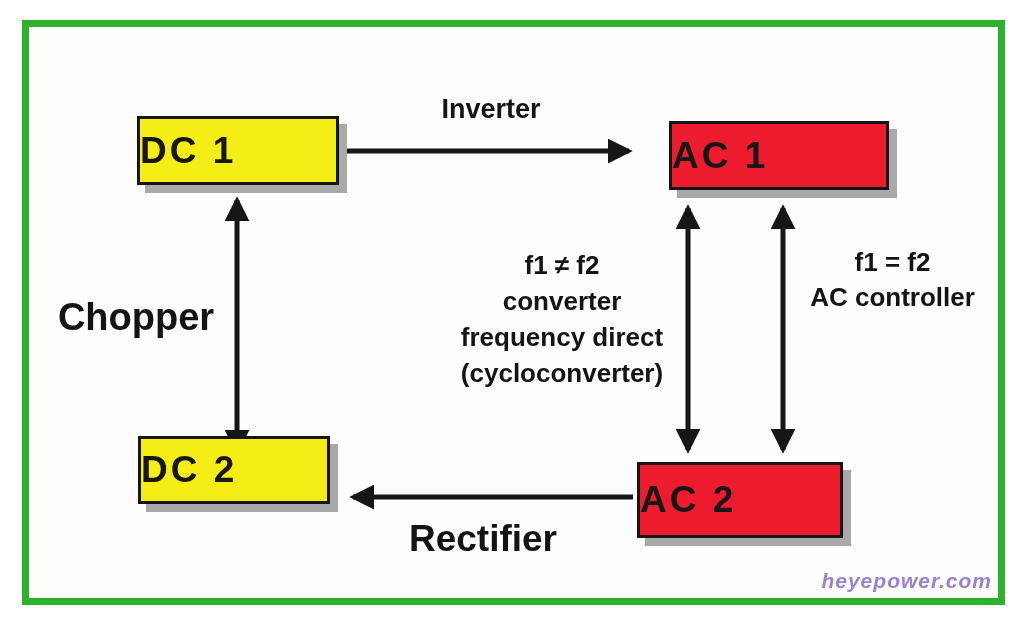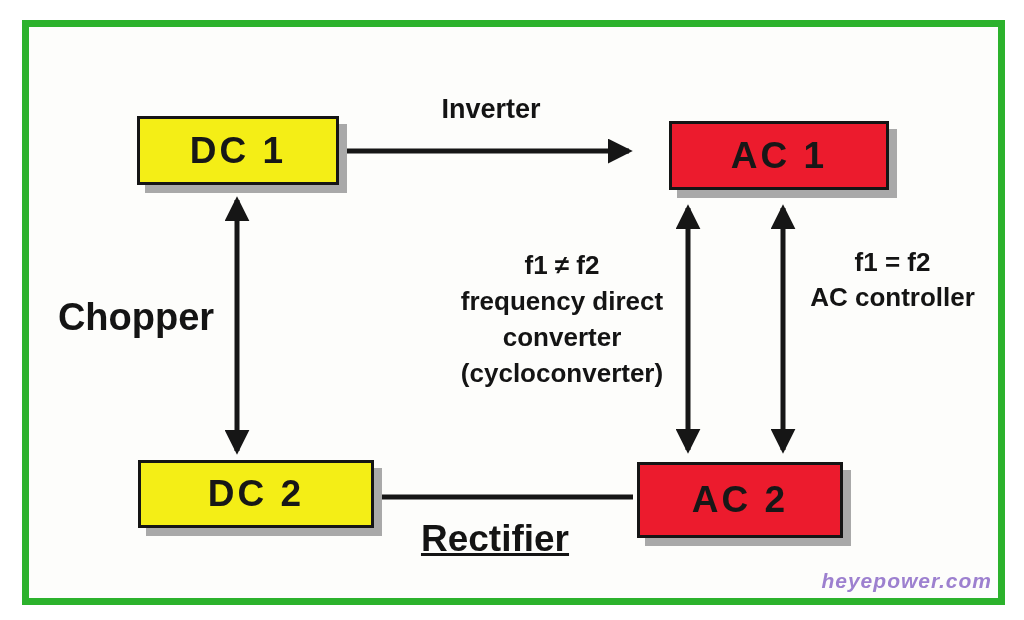"DC 1" .box { justify-content: center -> none }
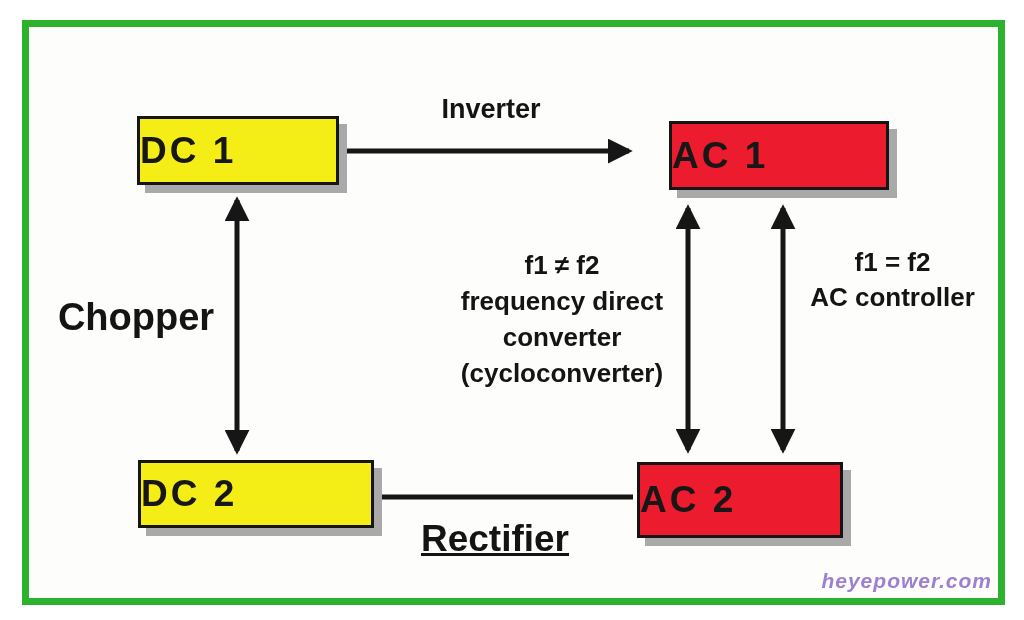"frequency direct" div { order: before "converter" -> after "converter" }
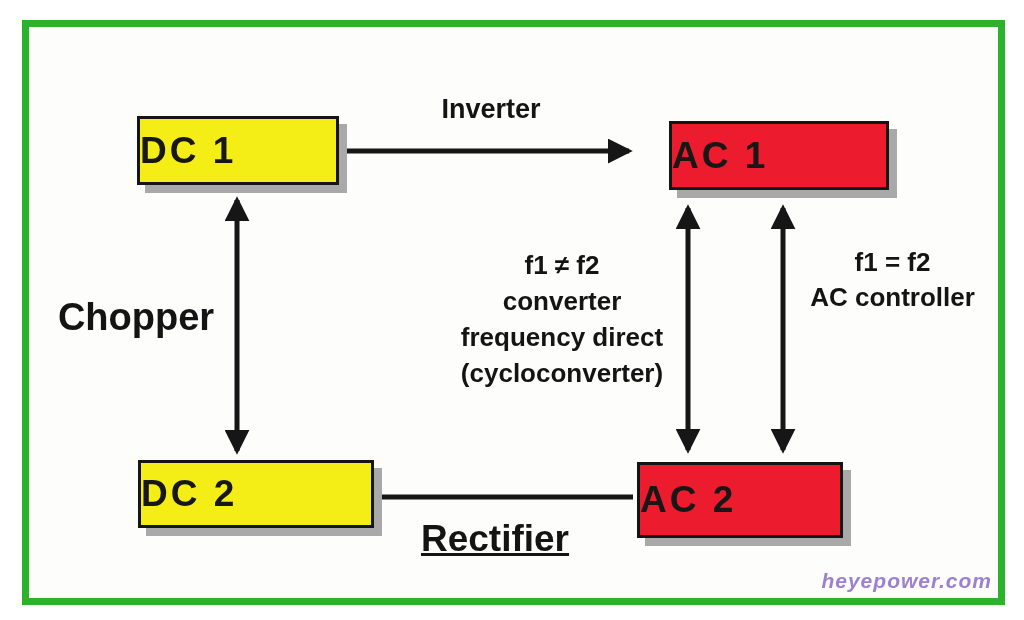"DC 2" #dc2 { top: 460px -> 436px; width: 236px -> 192px }
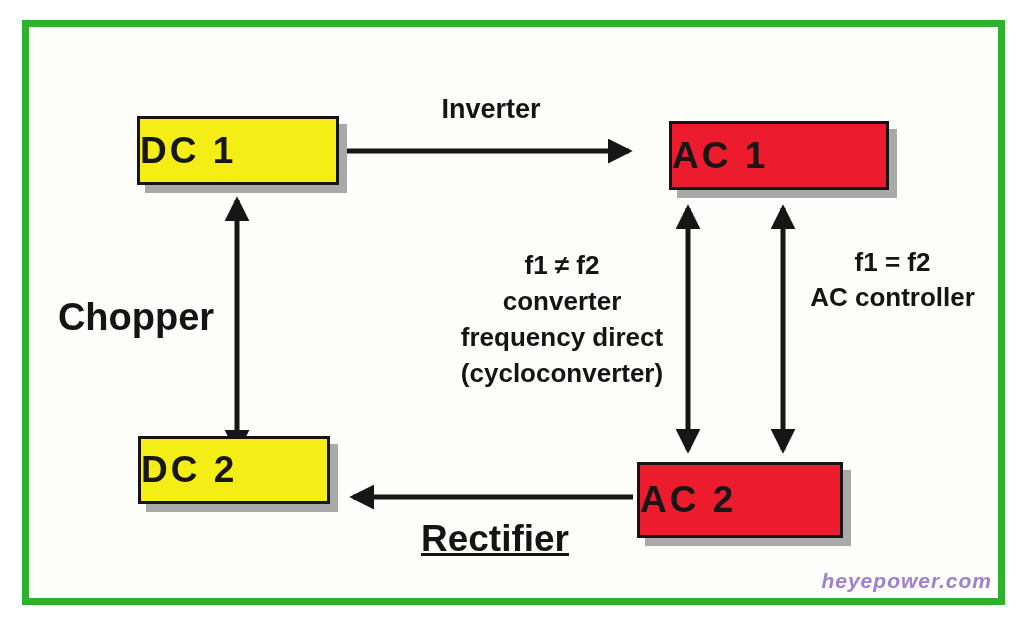"Rectifier" #lbl-rectifier { left: 385px -> 373px; text-decoration: underline -> none }
